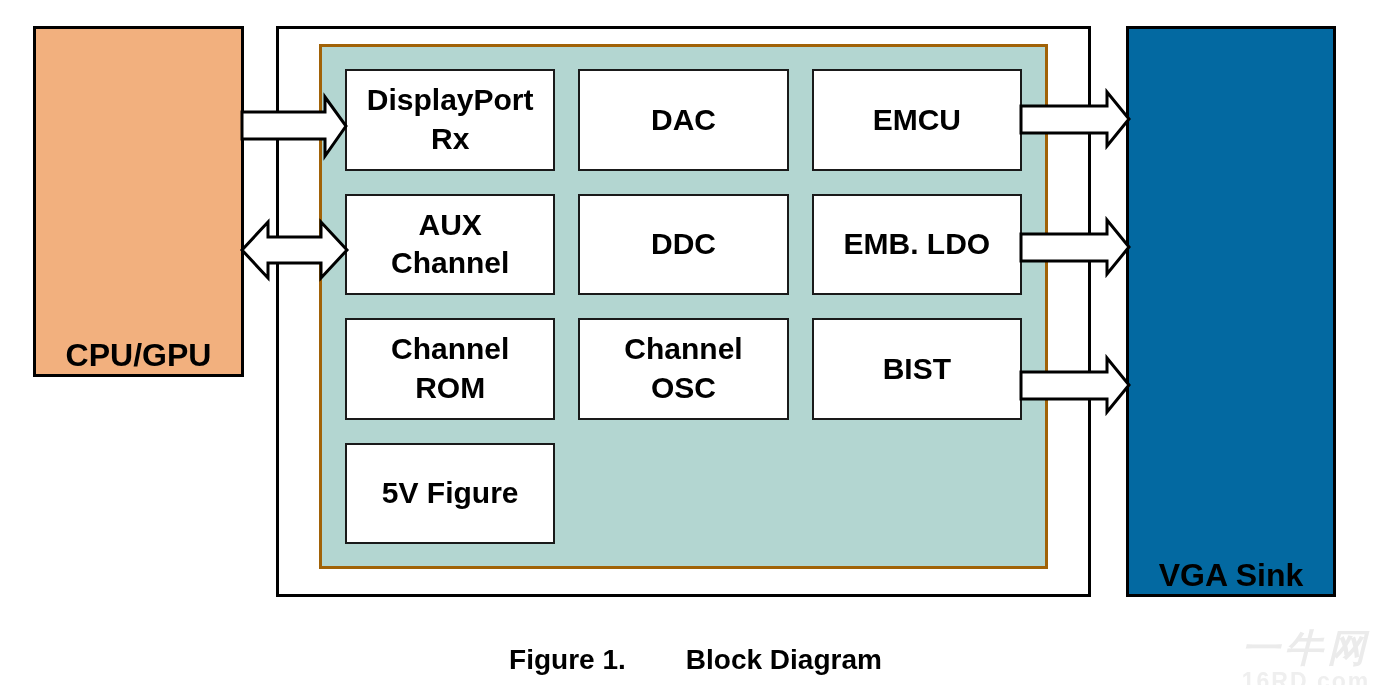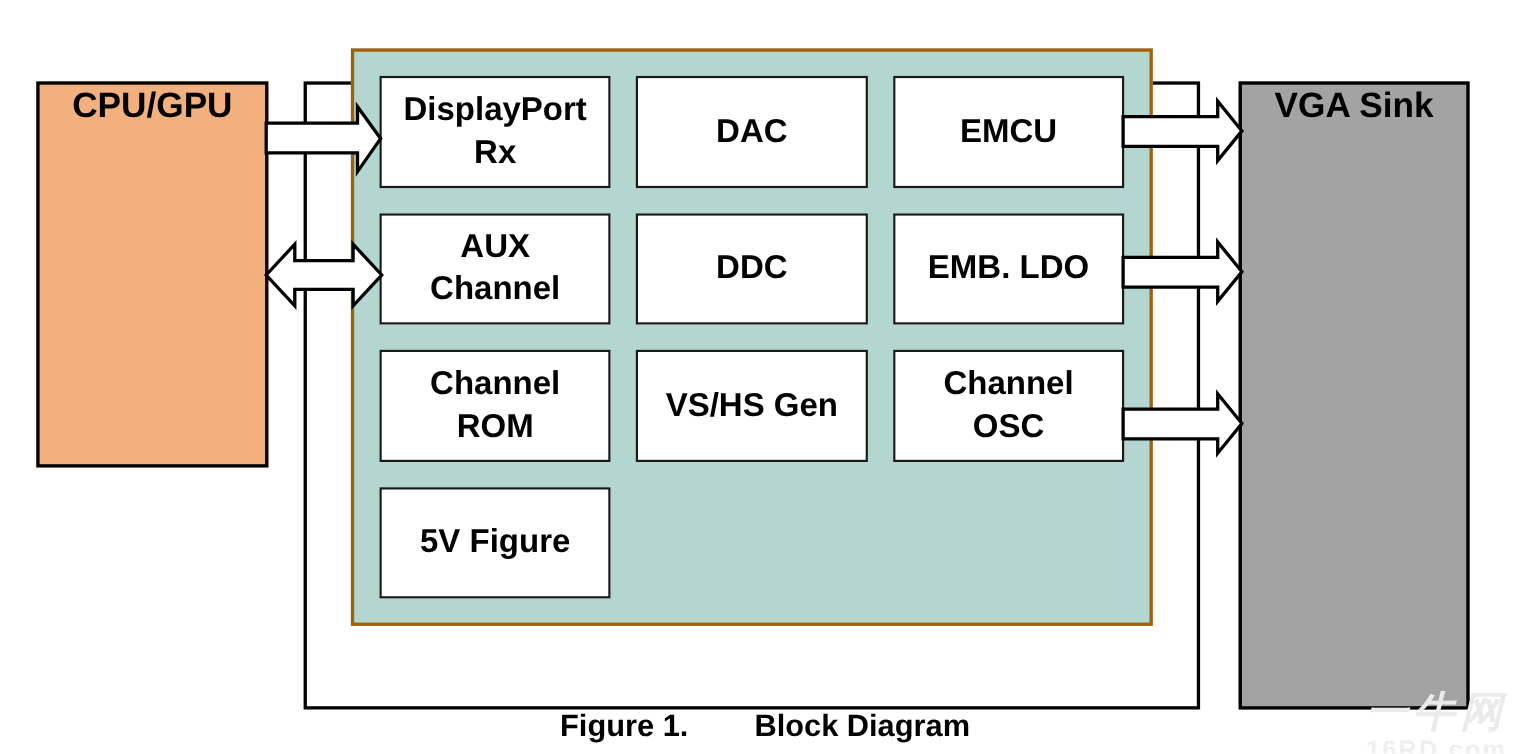"CPU/GPU" .box { align-items: flex-start -> flex-end; margin-top: 48px -> none }
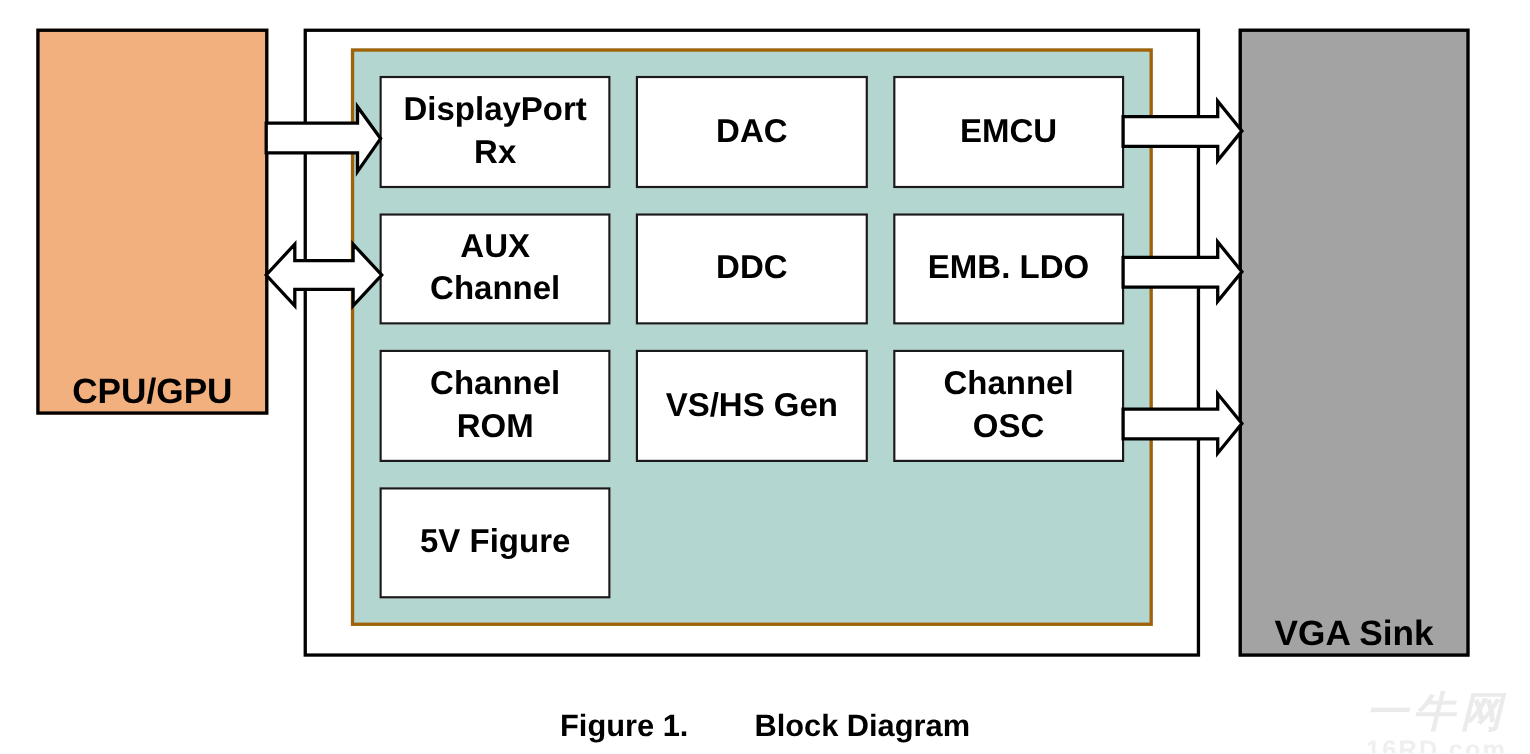"VS/HS Gen" div.blk { html: <div> <span>VS/HS Gen</span> </div> -> none }
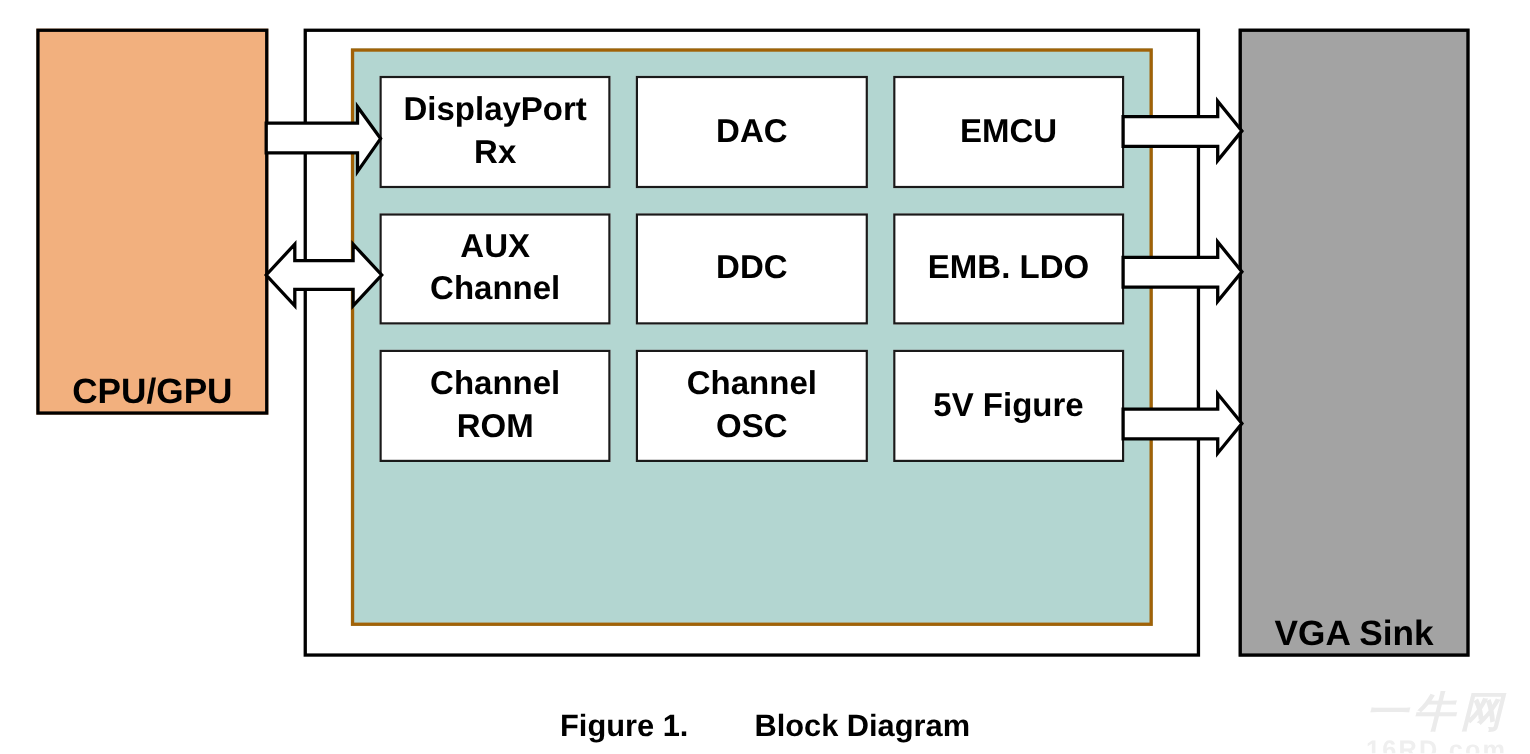"BIST" div.blk { html: none -> <div> <span>BIST</span> </div> }
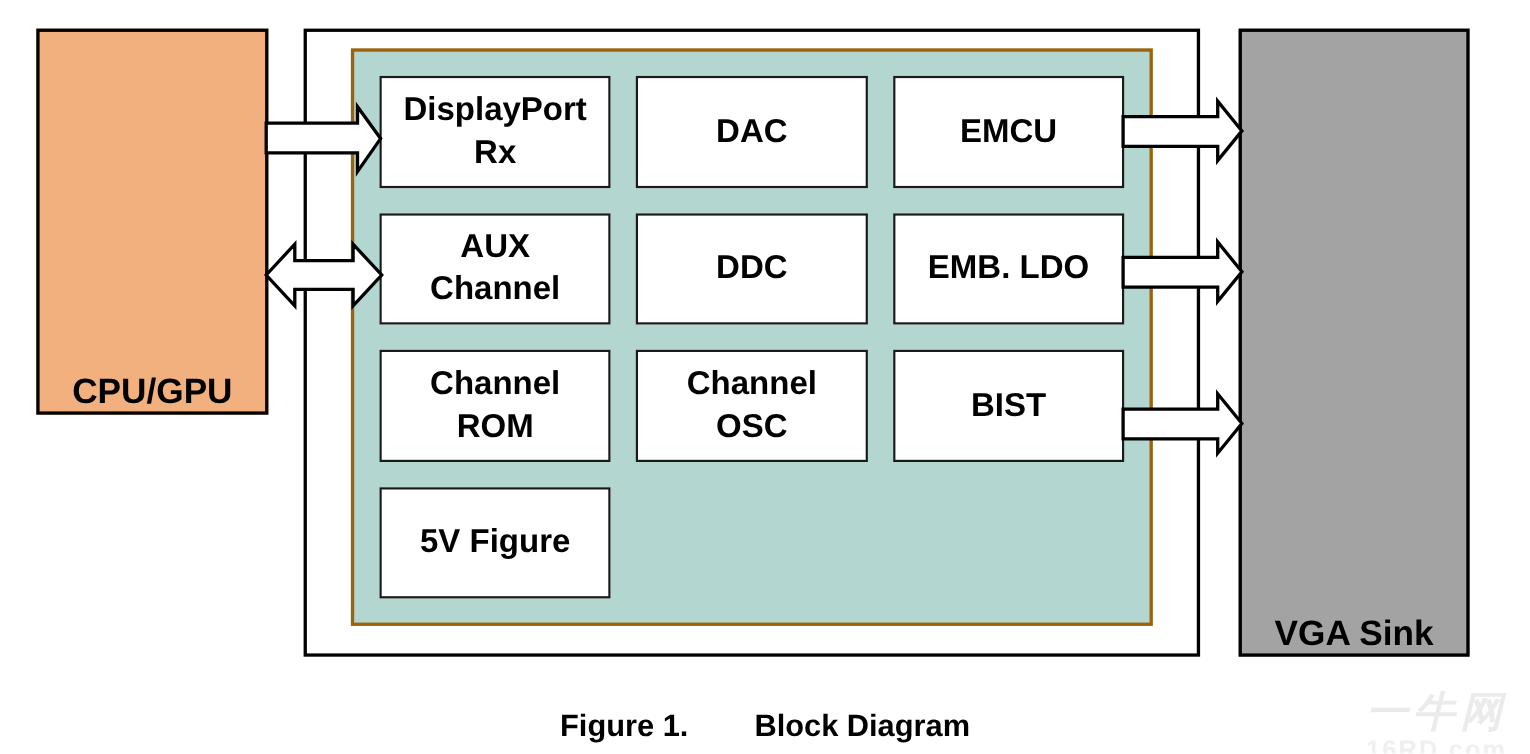"VGA Sink" .vga { background: #a3a3a3 -> #0369a1 }
